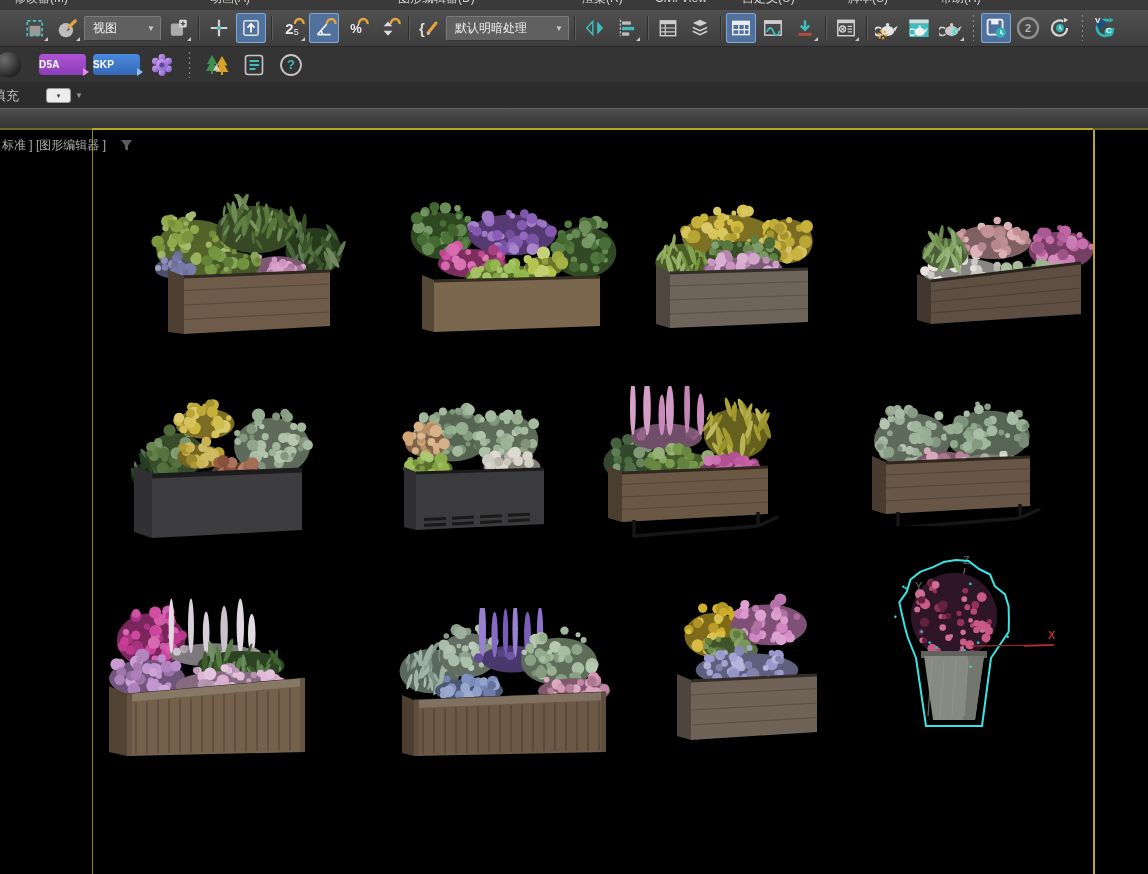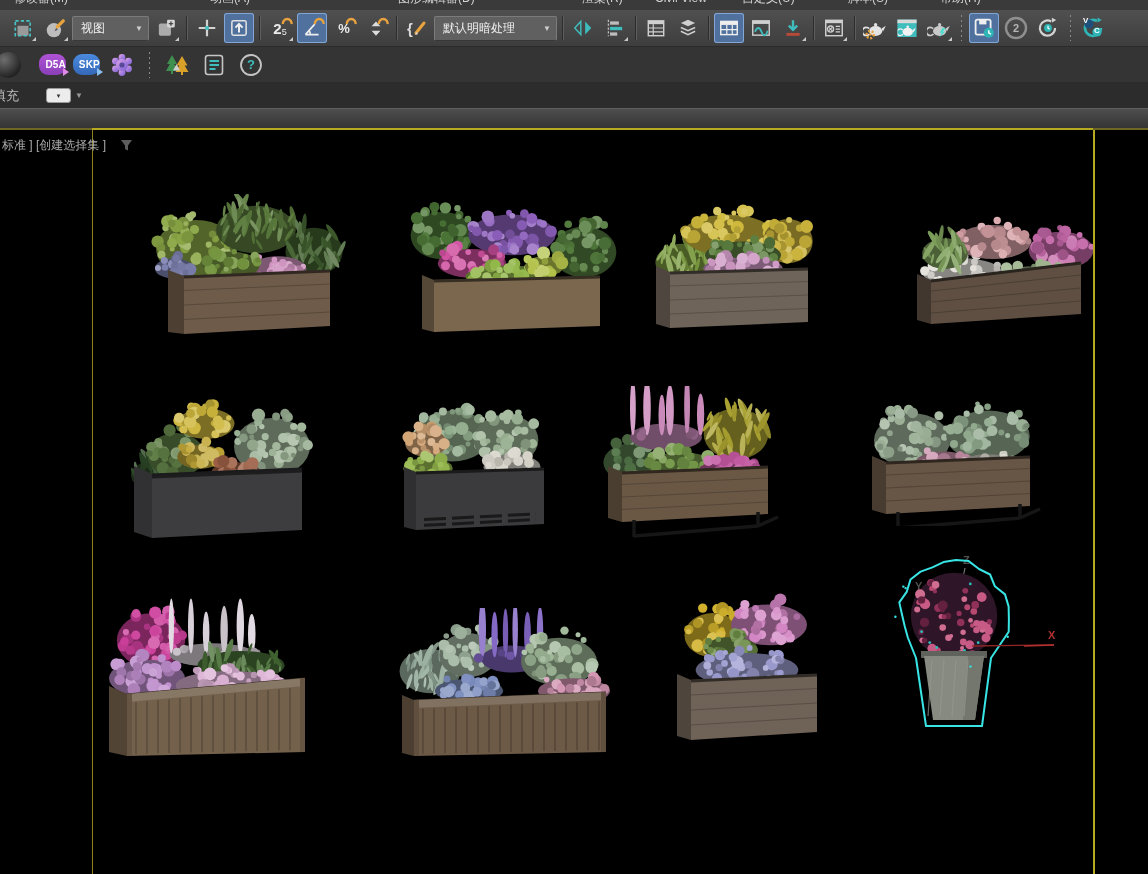"视图" #maintb { padding-left: 8px -> 20px }
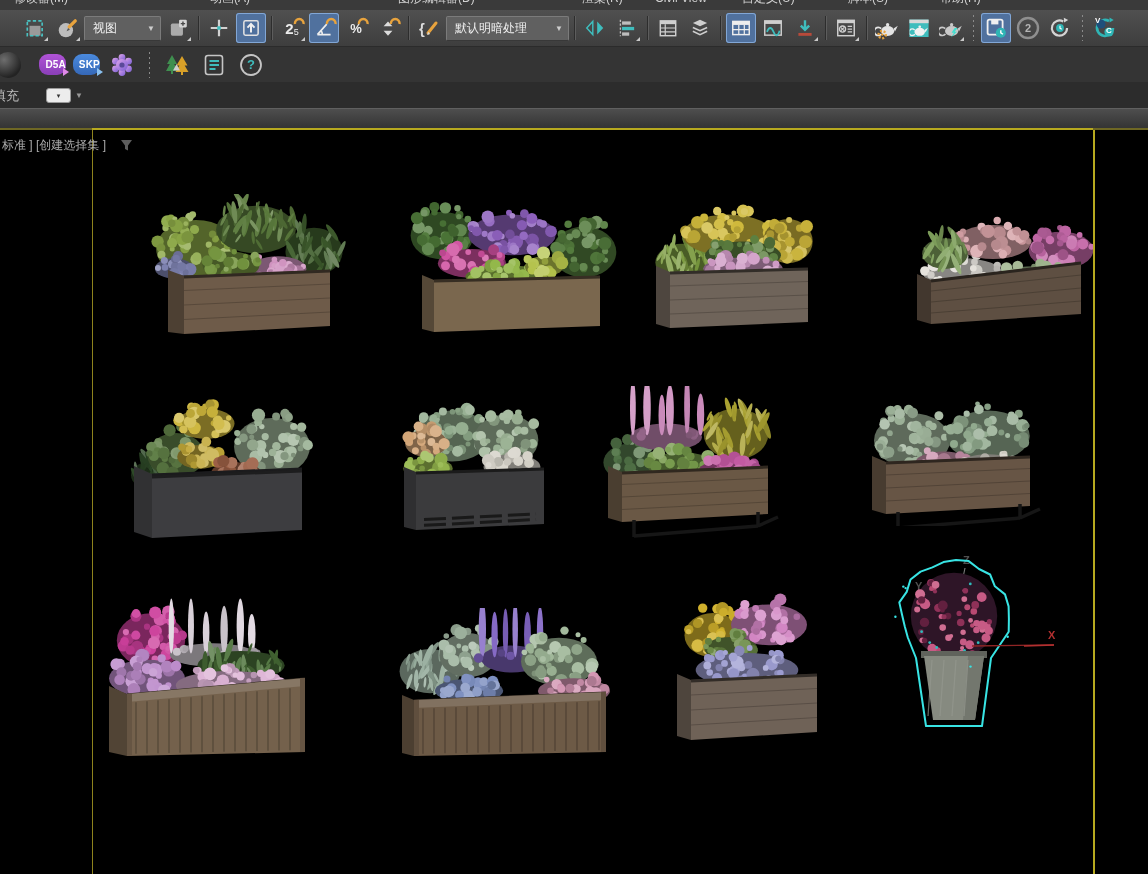"D5A" .badge { border-radius: 9px -> 4px; justify-content: flex-end -> flex-start; width: 27px -> 47px }
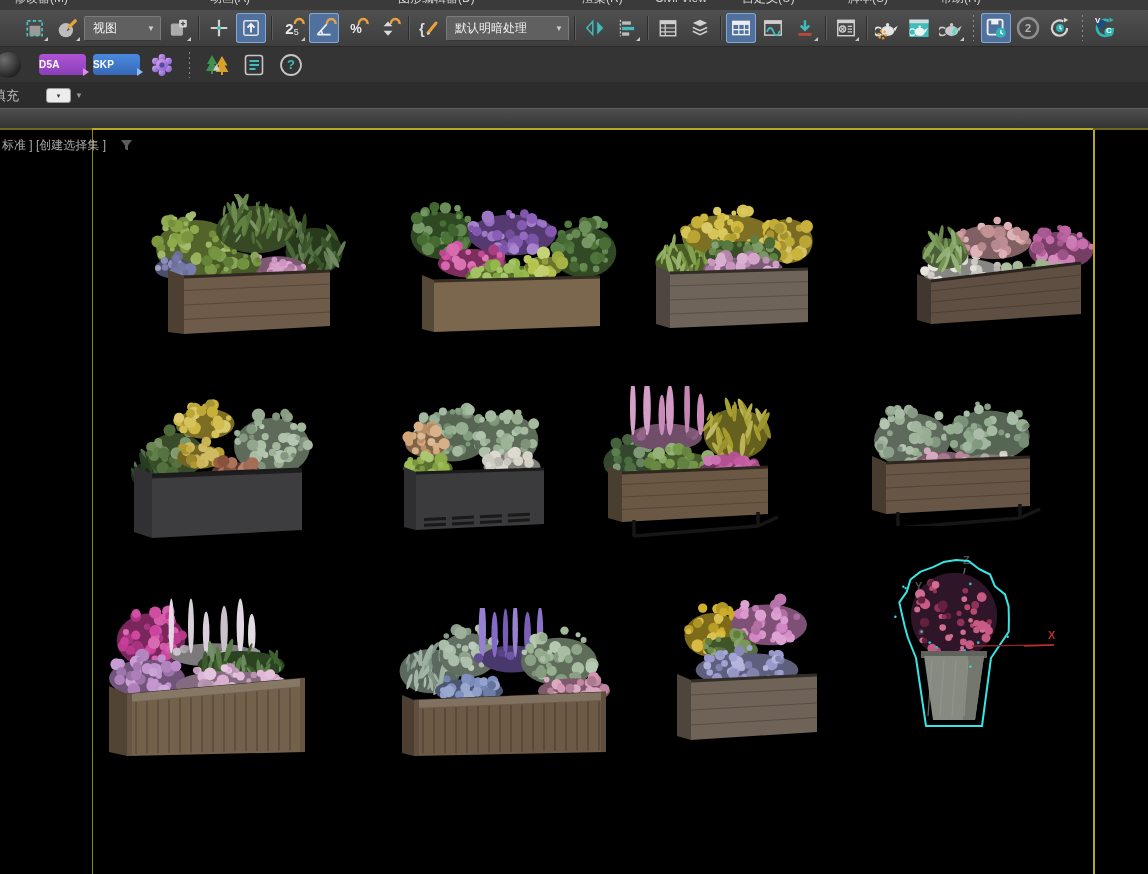"标准 ] [创建选择集 ]" div.abs { text: 创建选择集 -> 图形编辑器 }
